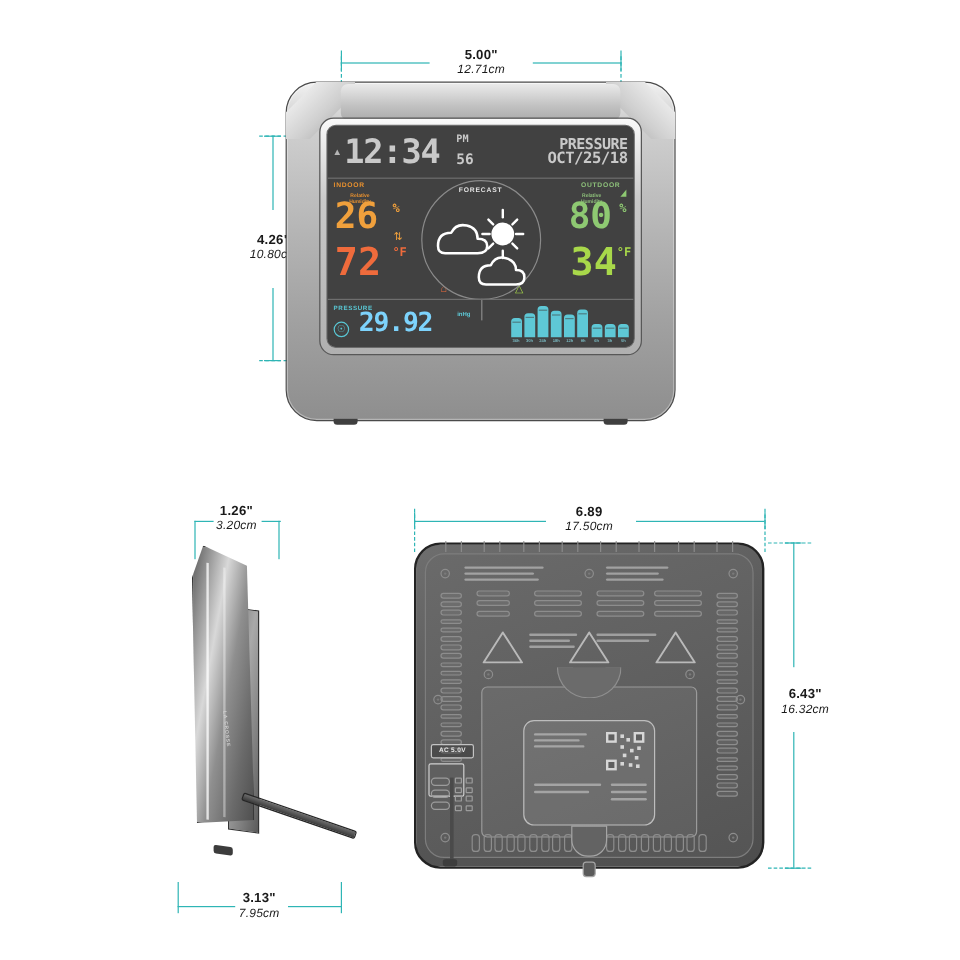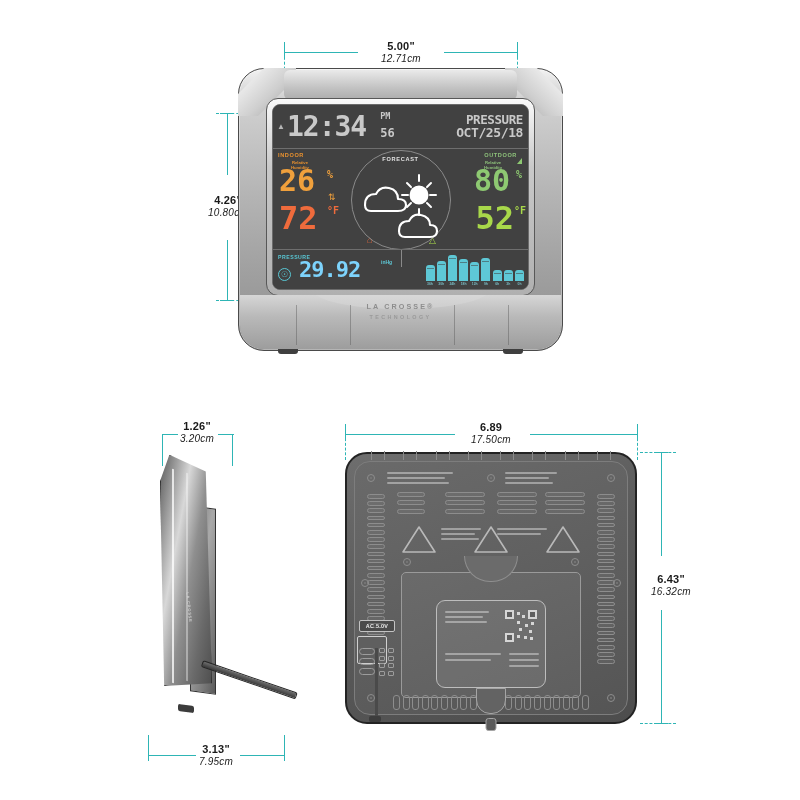"52" div.bigval { text: 52 -> 34 }
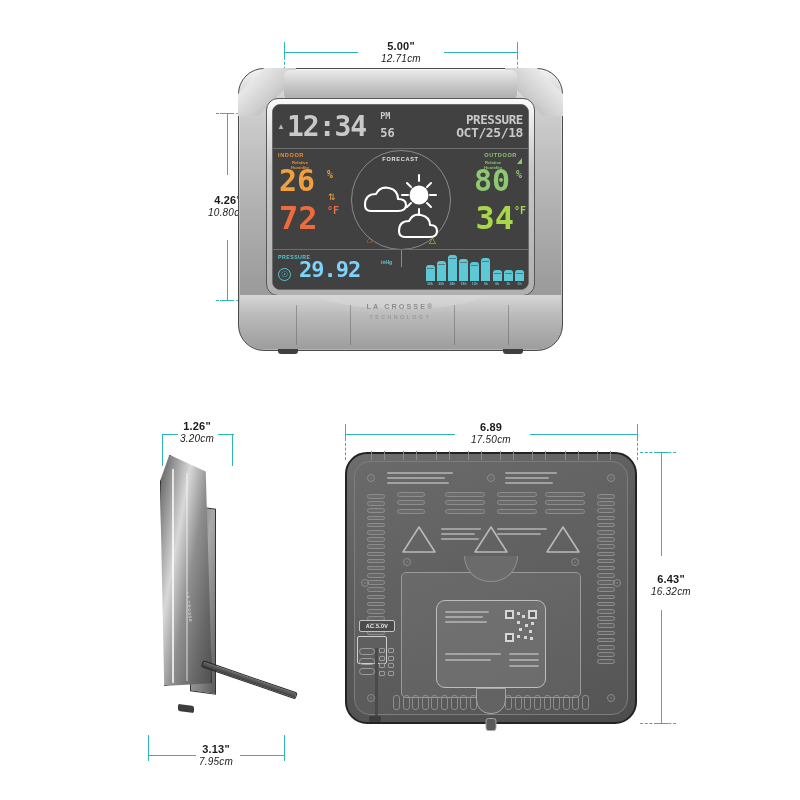"LA CROSSE®" div.fv-skirt { html: <div> <div></div> <div></div> <div></div> <div></div> <div> <span>LA CROSSE®</span> <span>TECHNOLOGY</span> </div> </div> -> none }
